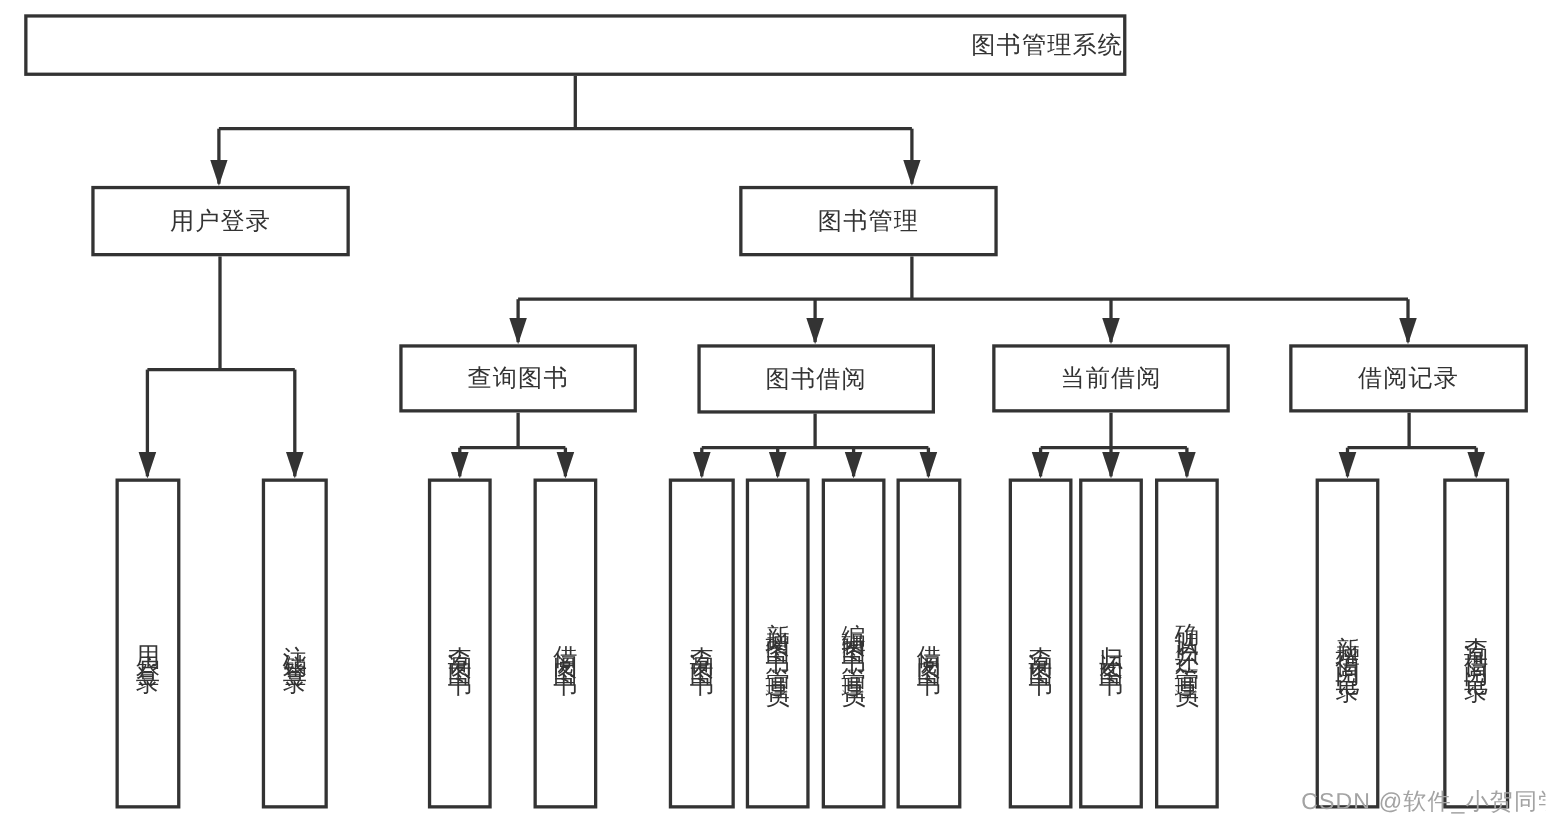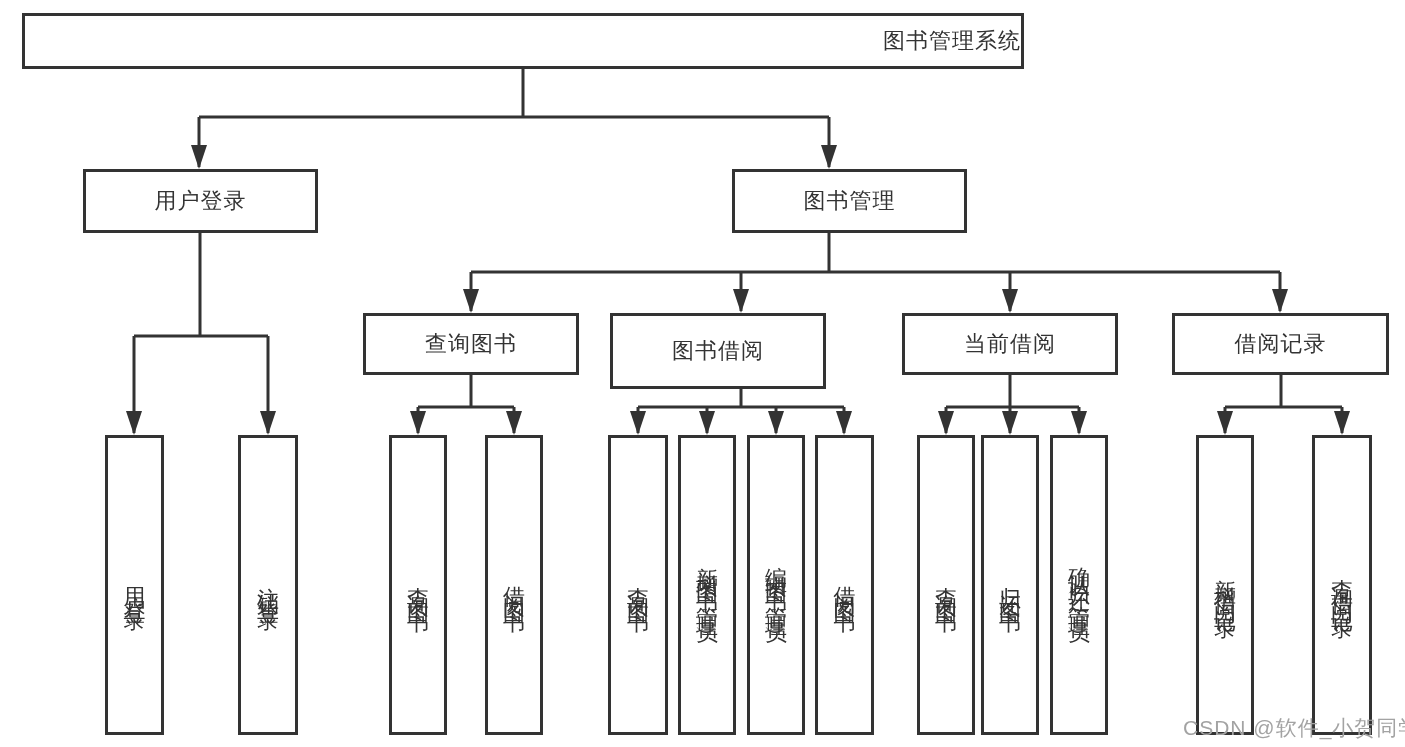"图书管理" div.node { left: 732px -> 672px }
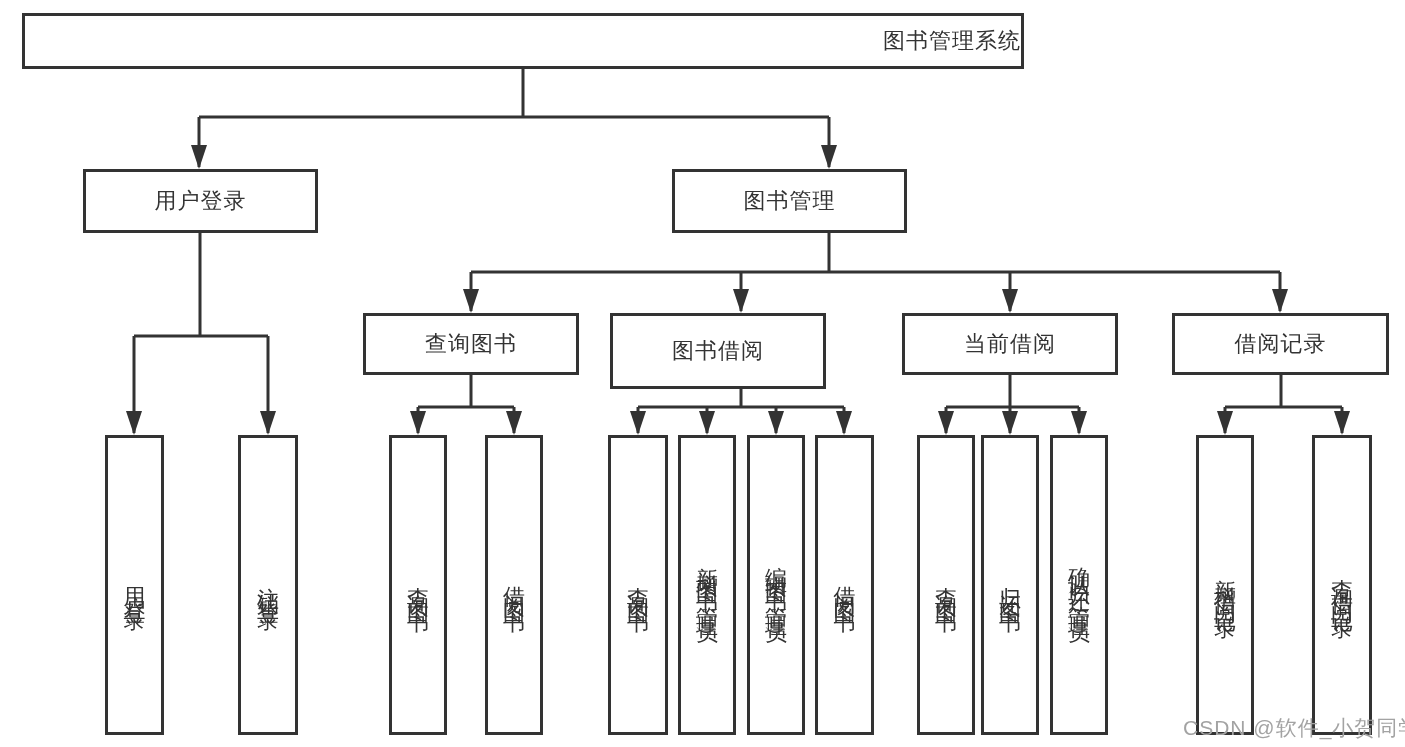"图书借阅" div.node { height: 76px -> 63px; left: 610px -> 634px }
